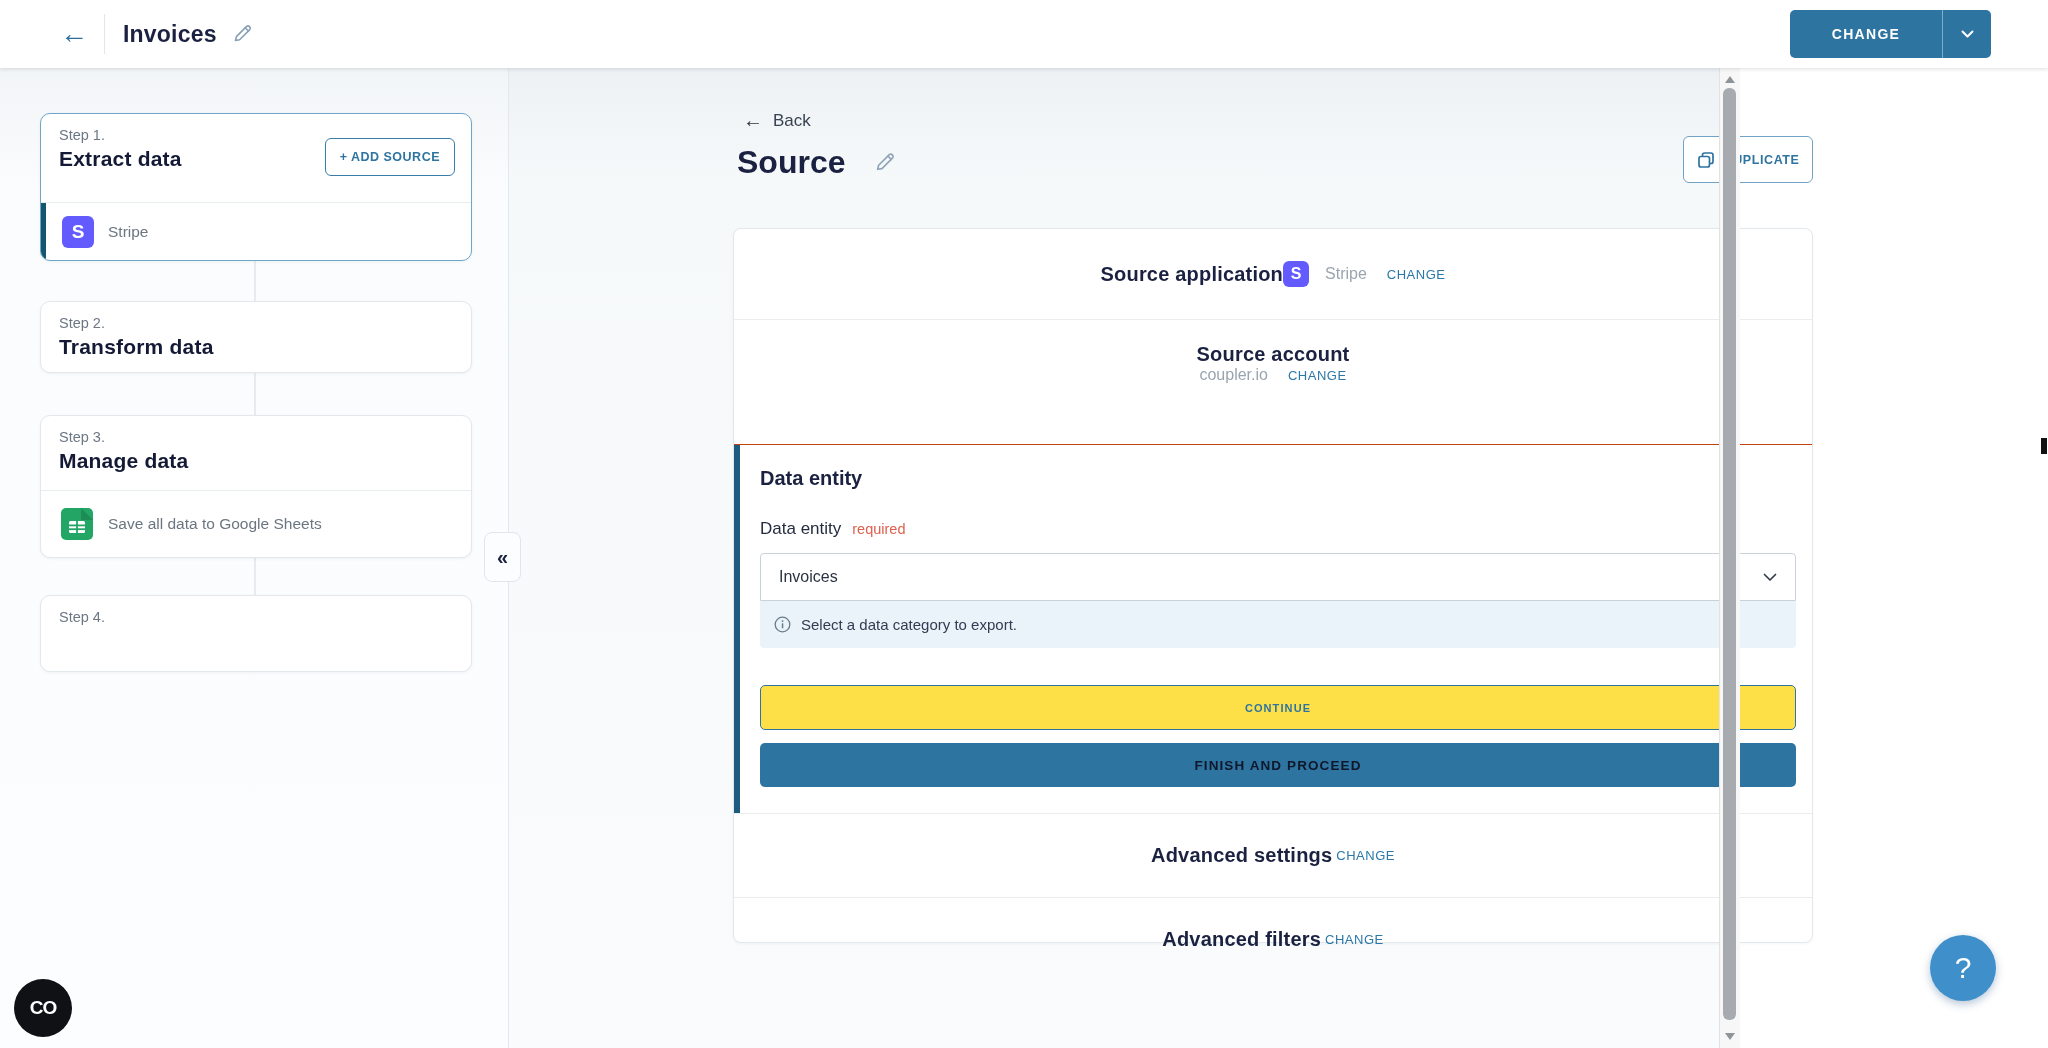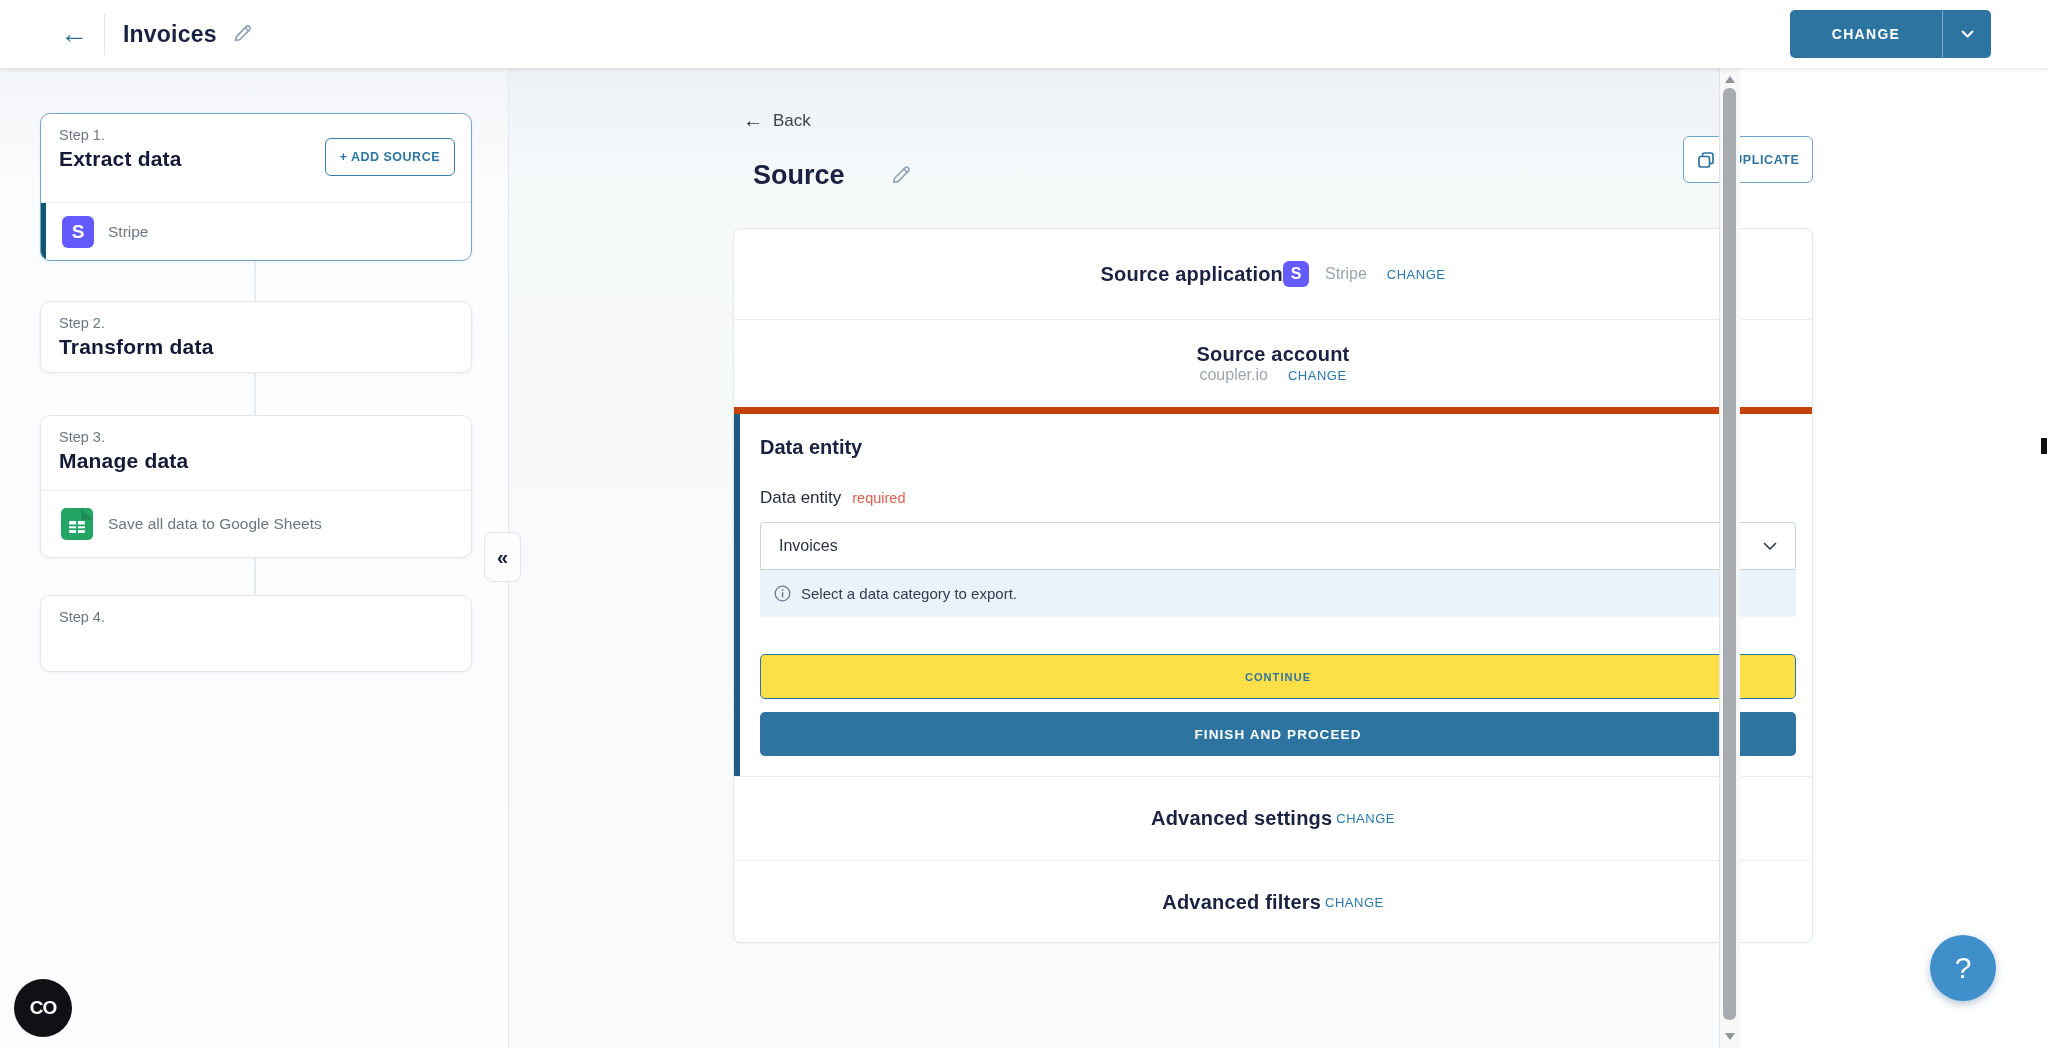"Source" .main-title { font-size: 27px -> 32px; margin: 16px -> 0 }
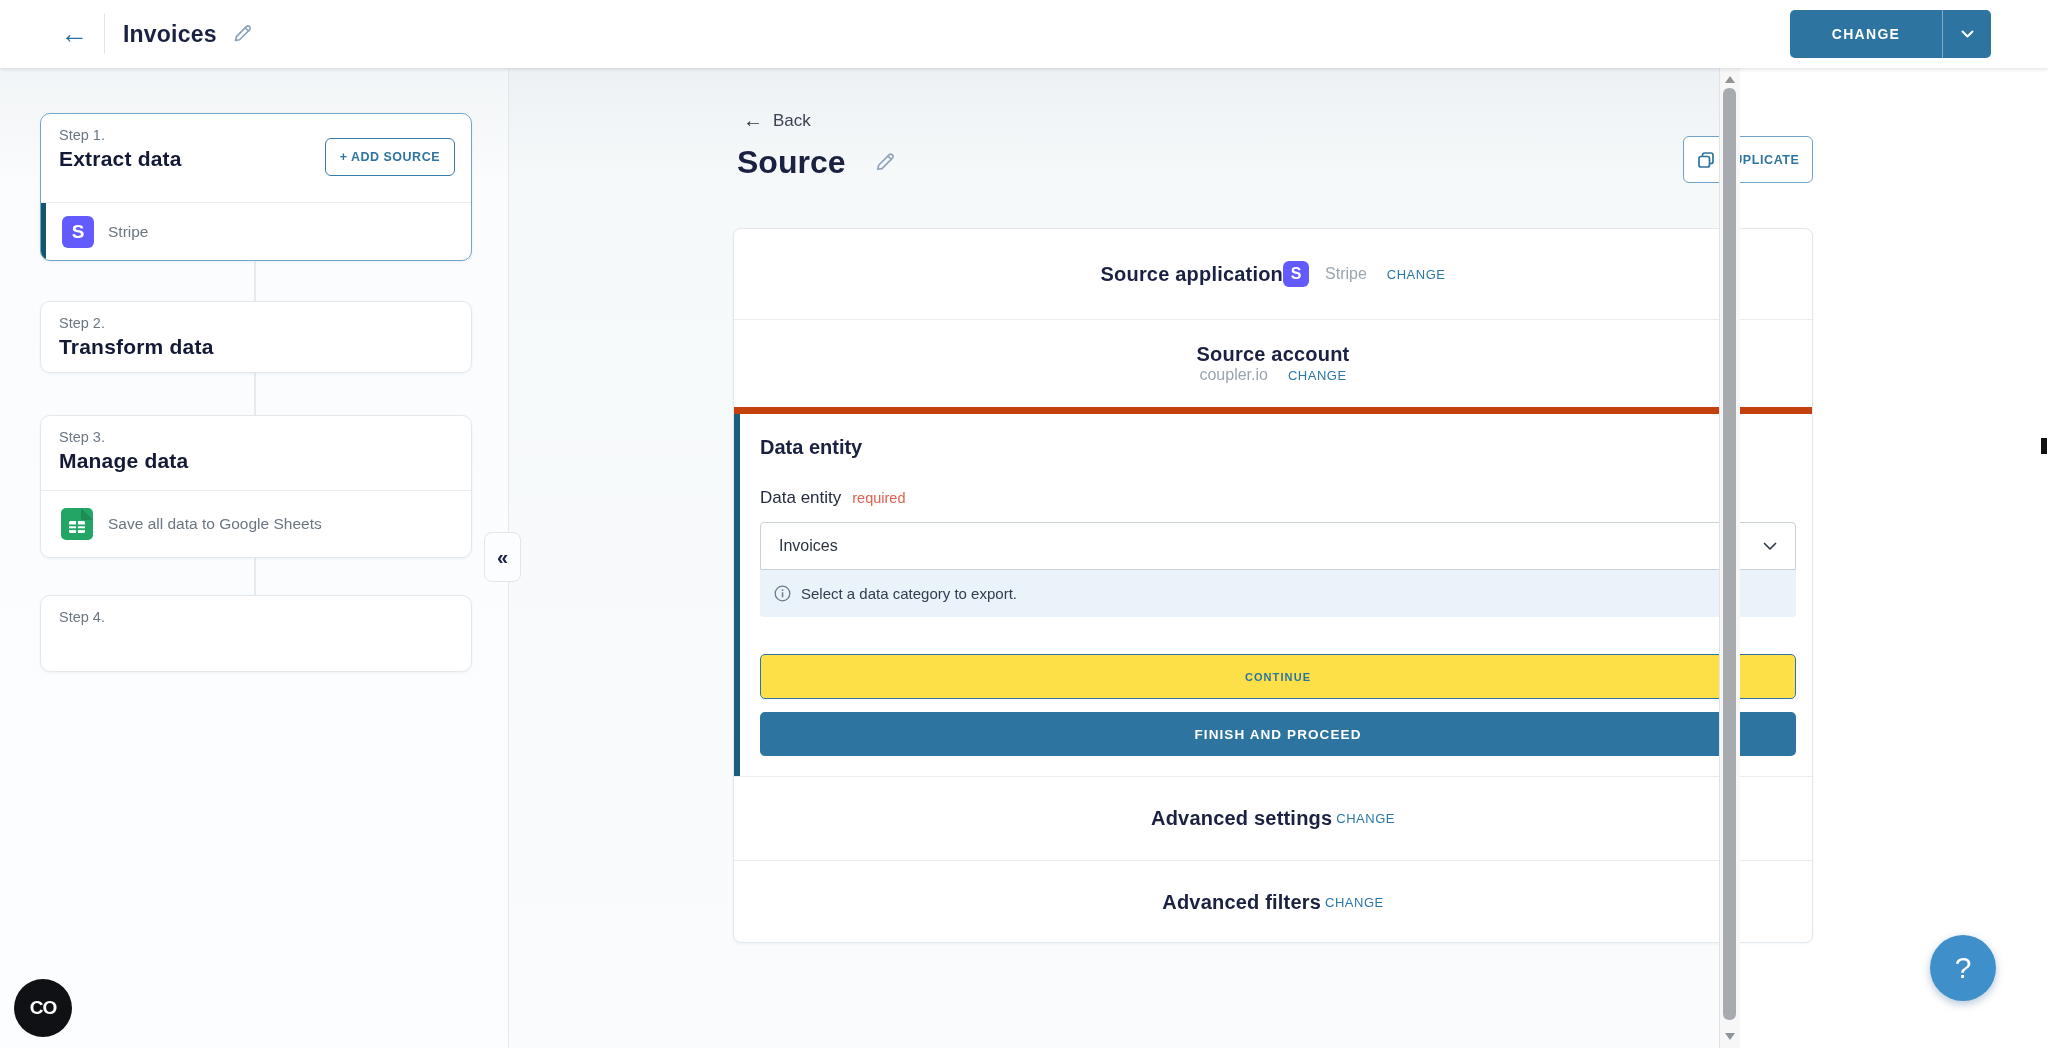"Data entity" .de-section { border-top: 7px solid #c2410c -> 1px solid #c2410c; margin-top: none -> 37px }
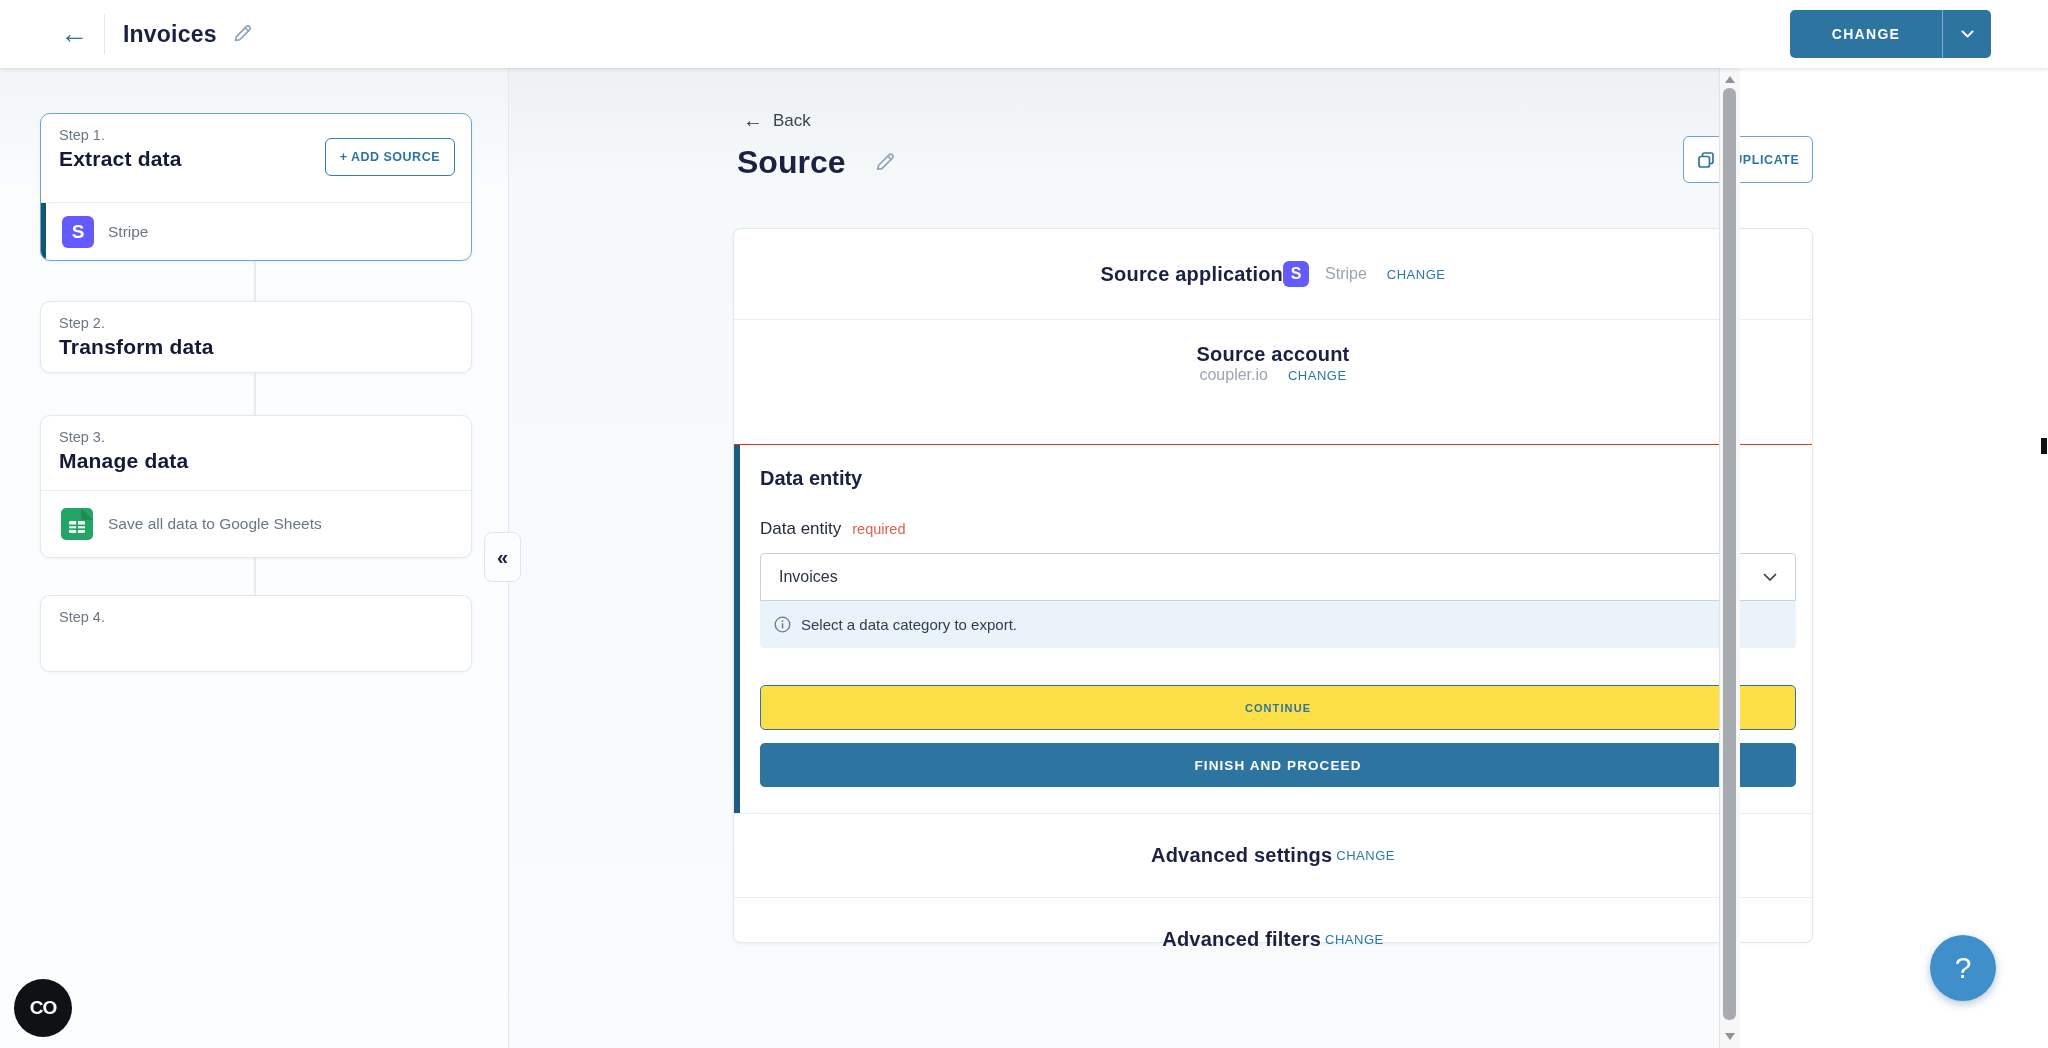"FINISH AND PROCEED" .btn-finish-proceed { color: #ffffff -> #0f172a }
